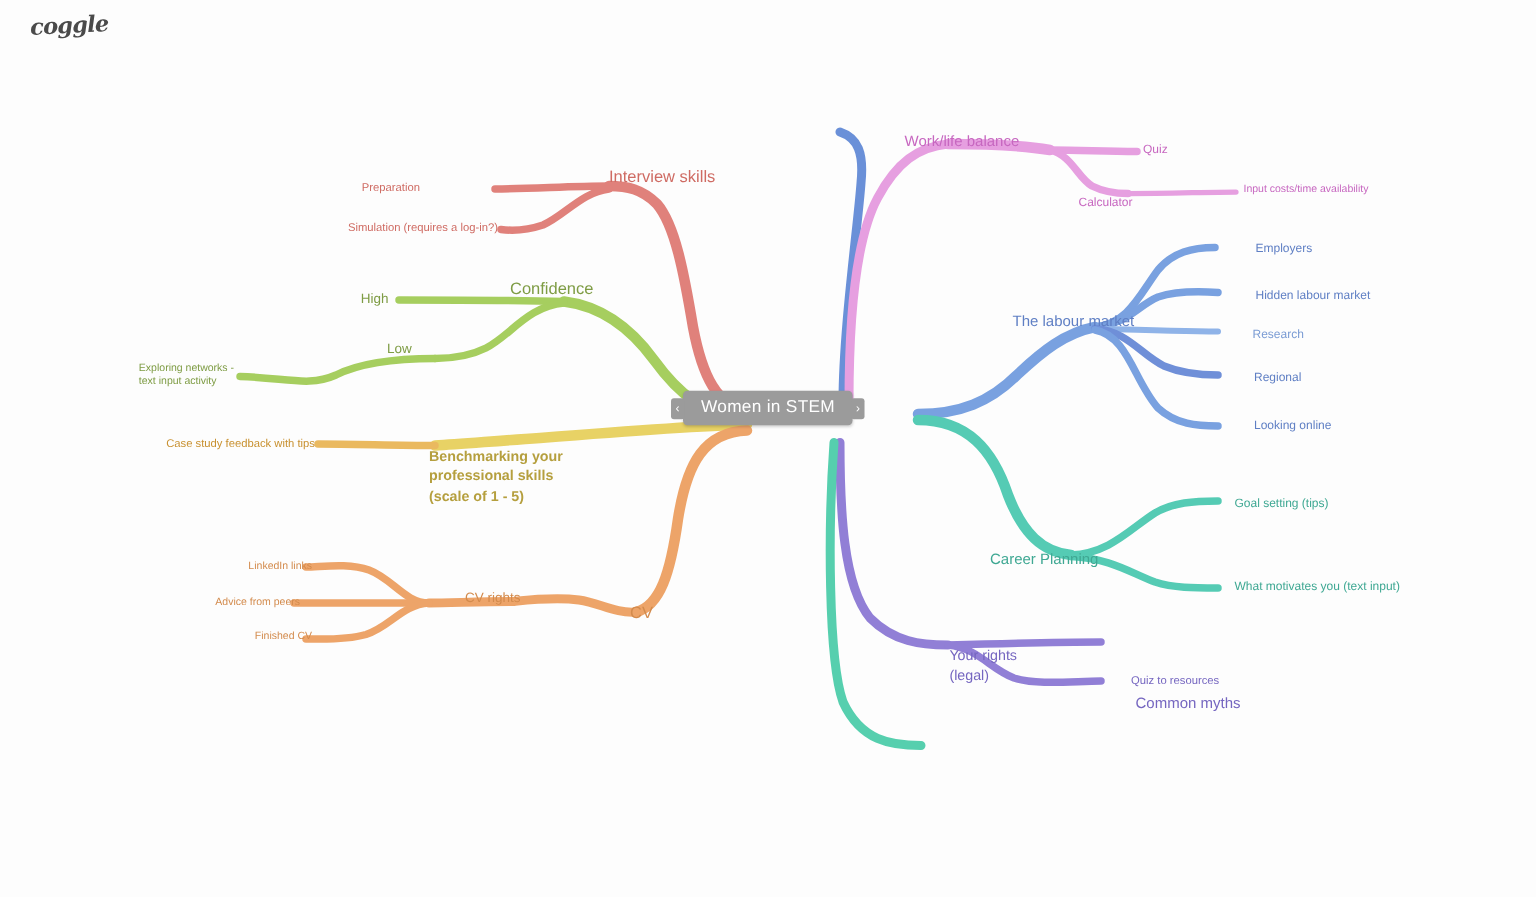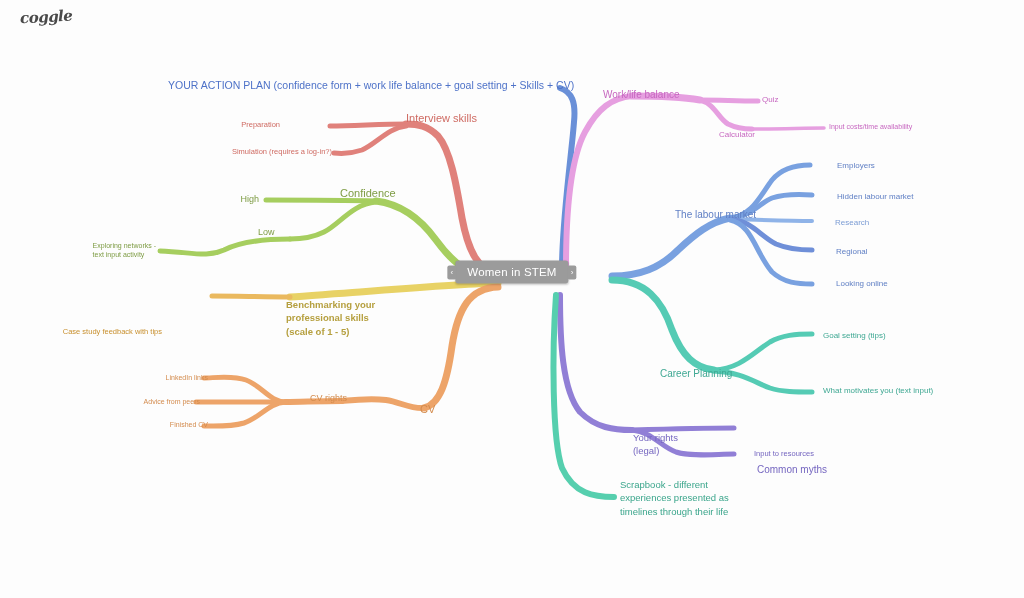"YOUR ACTION PLAN (confidence form" div.node { html: <div>YOUR ACTION PLAN (confidence form + work life balance + goal setting + Skills + CV)</div> -> none }
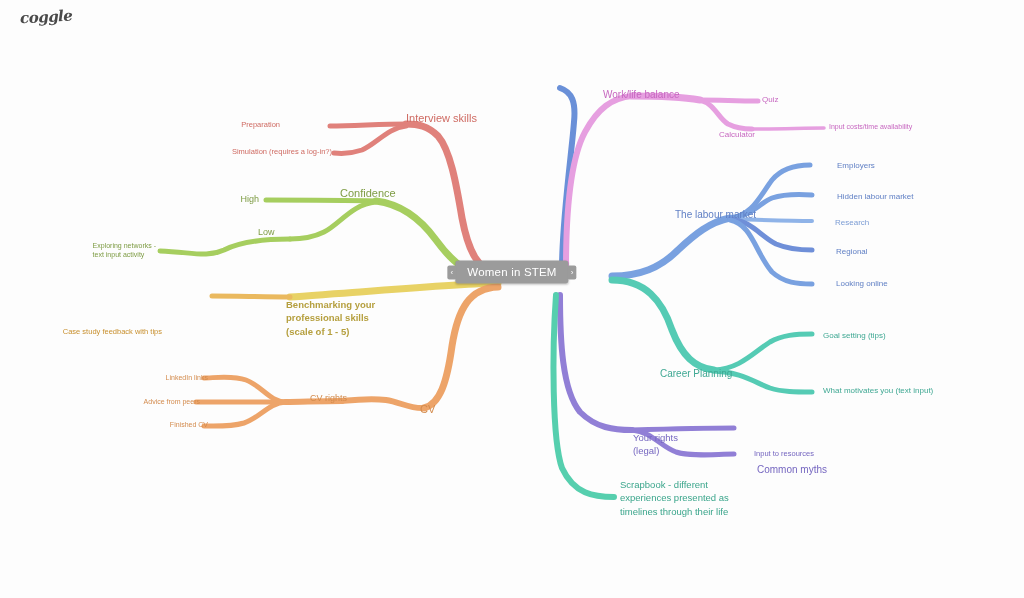"Case study feedback with tips" div.node { margin-top: 36px -> none; right: 862px -> 814px }
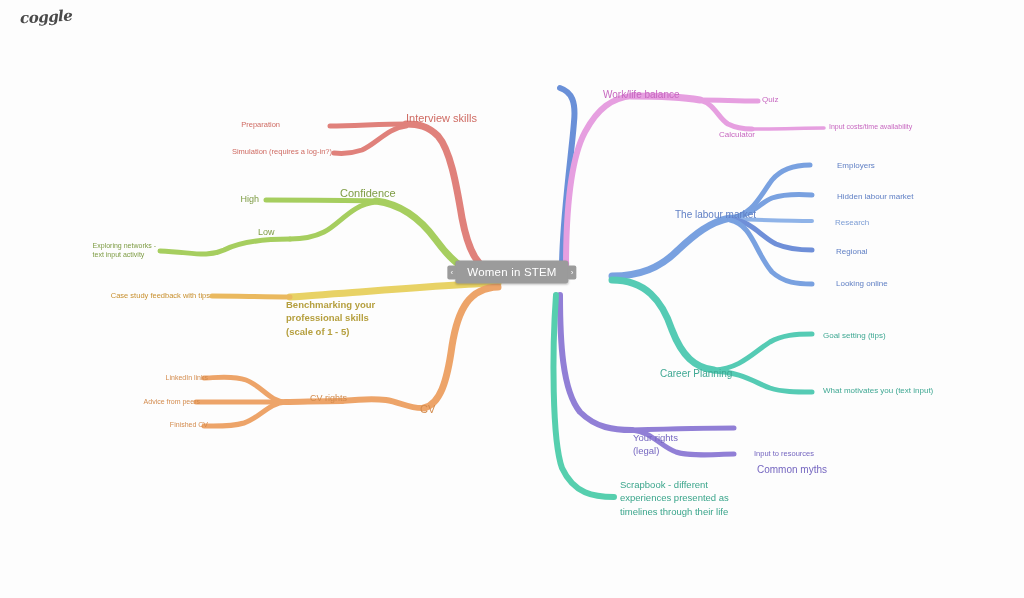"Input to resources" div.node { text: Input -> Quiz }
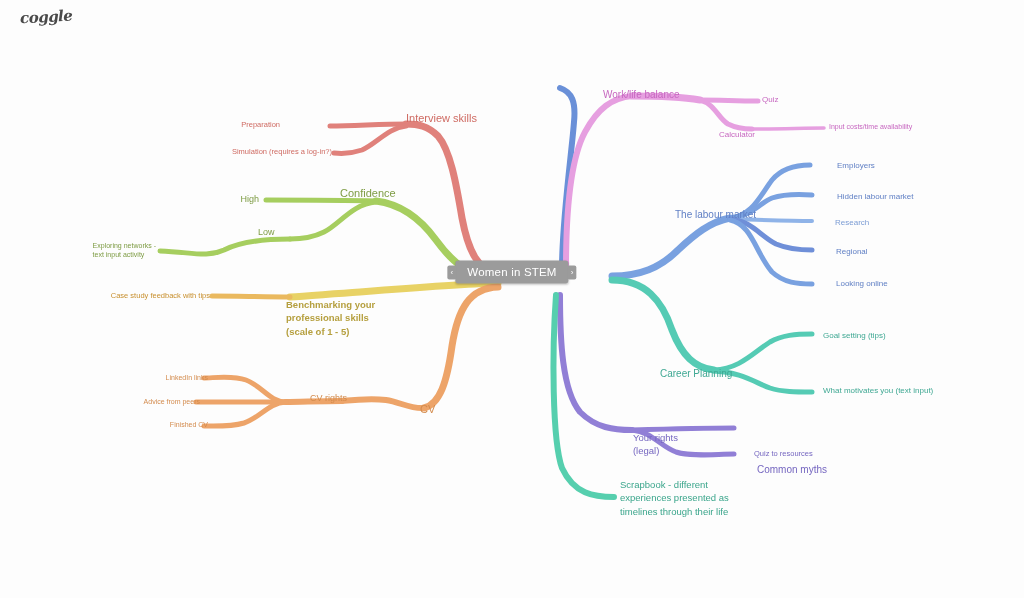"Scrapbook - different" div.node { html: <div>Scrapbook - different experiences presented as timelines through their life</div> -> none }
